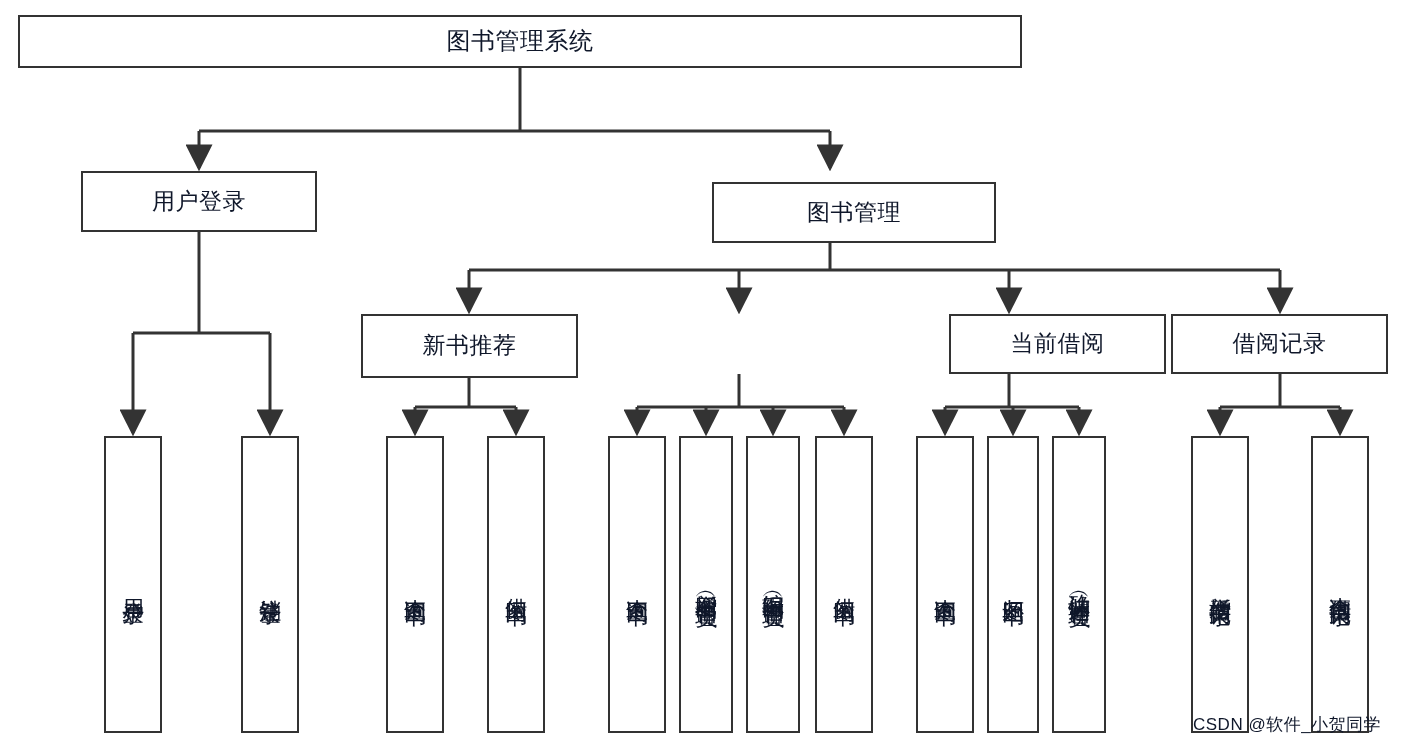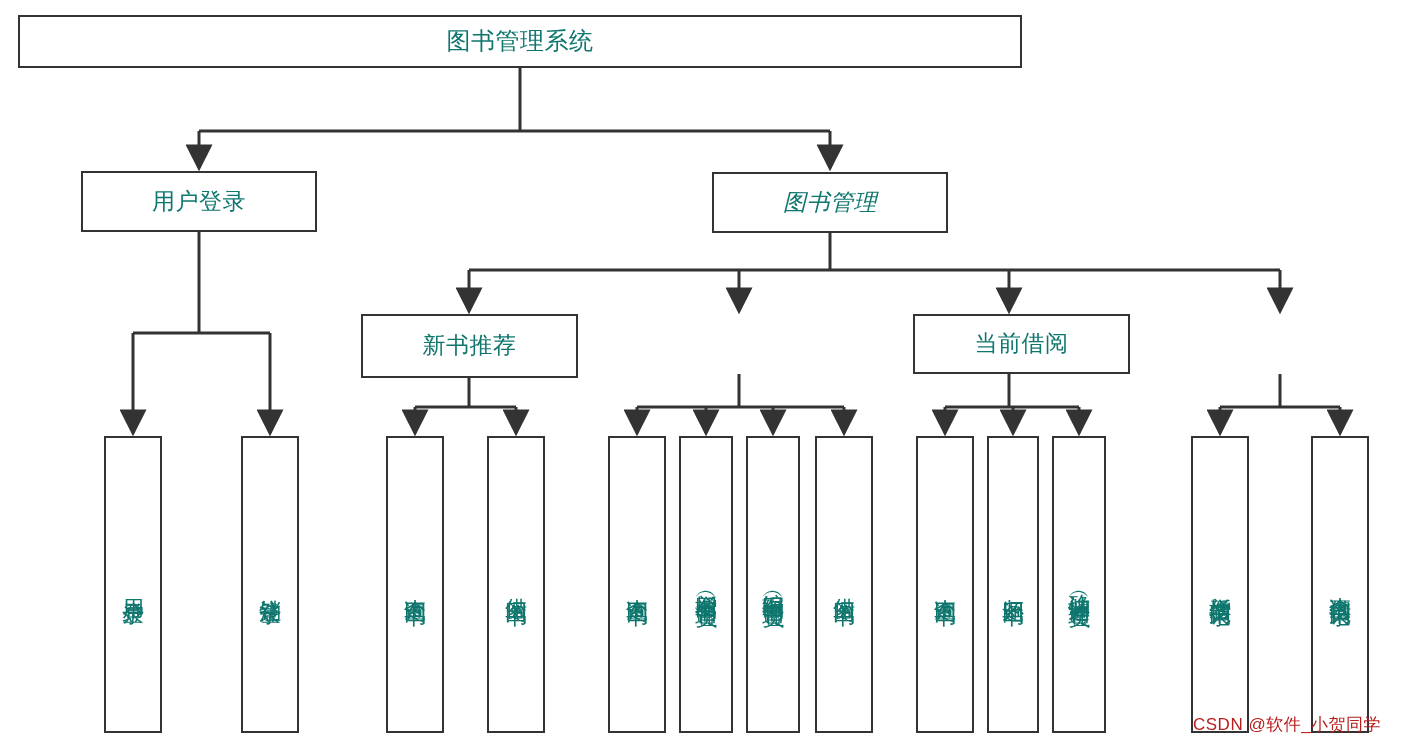"图书管理系统" .node { color: #0f766e -> #0f172a }
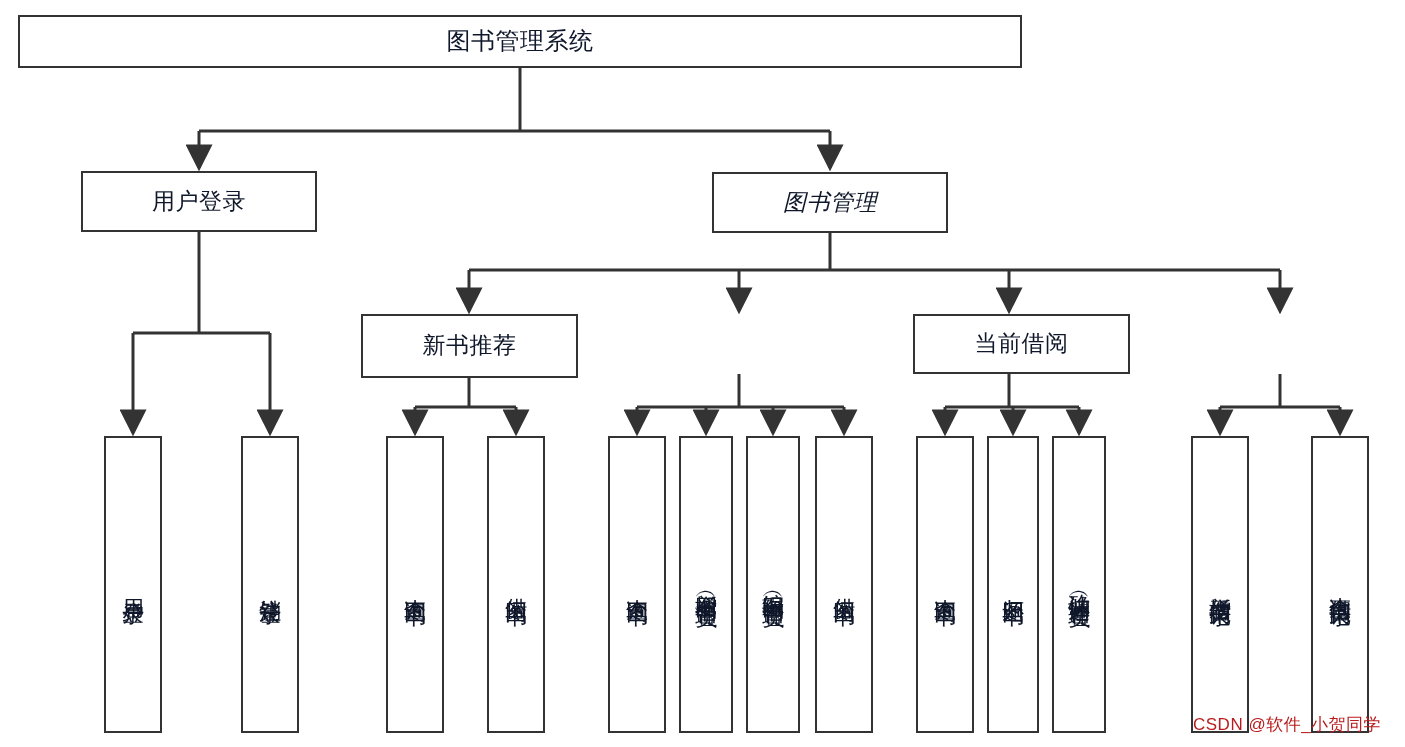"图书管理" div.node { font-style: italic -> none; top: 172px -> 182px; width: 236px -> 284px }
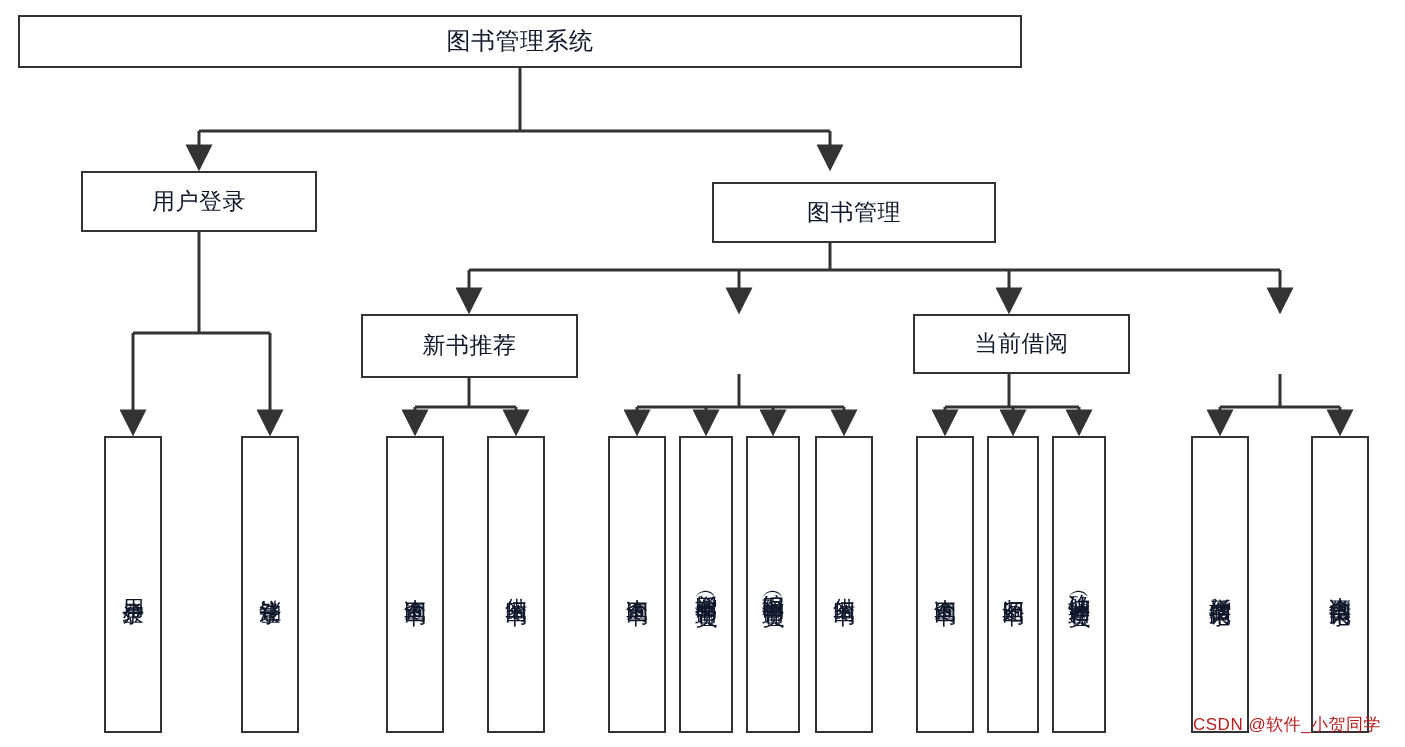"当前借阅" div.node { left: 913px -> 949px }
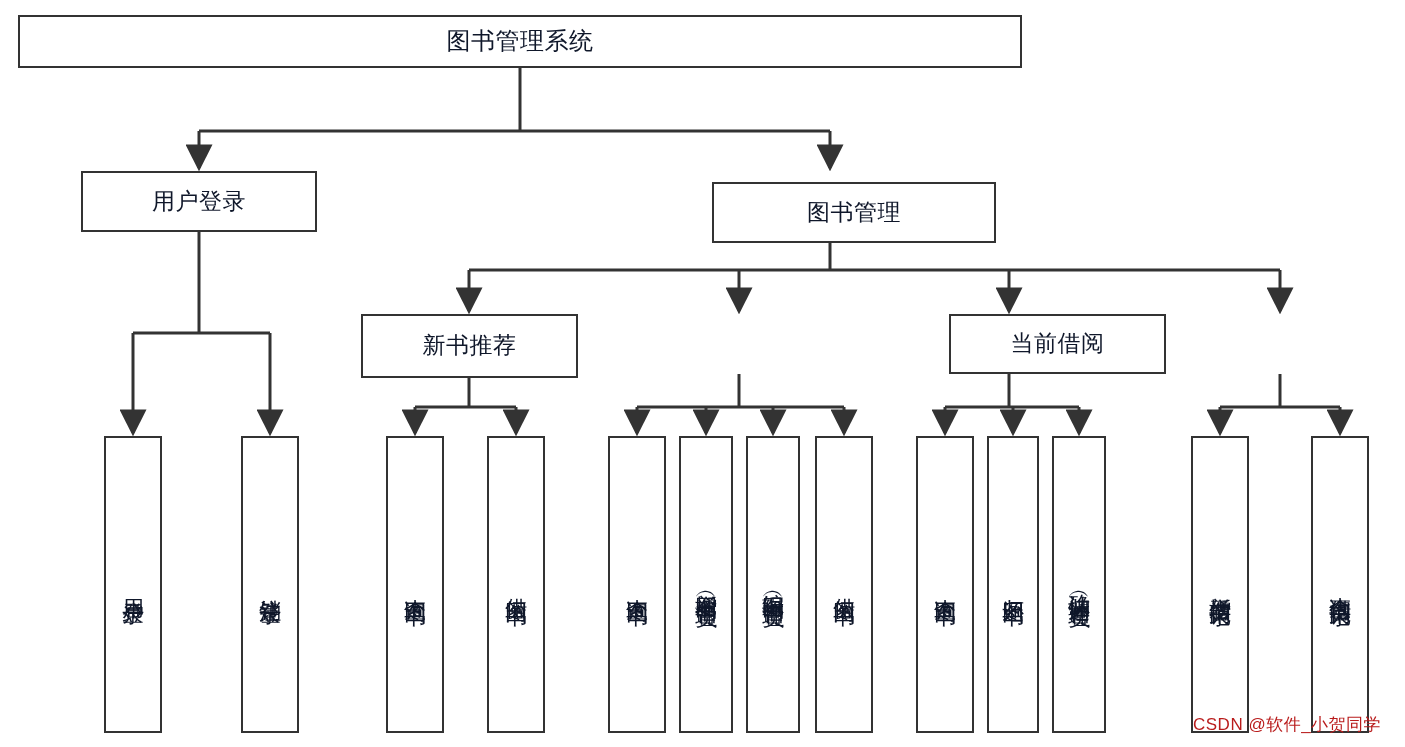"借阅记录" div.node { html: none -> <div> <span>借阅记录</span> </div> }
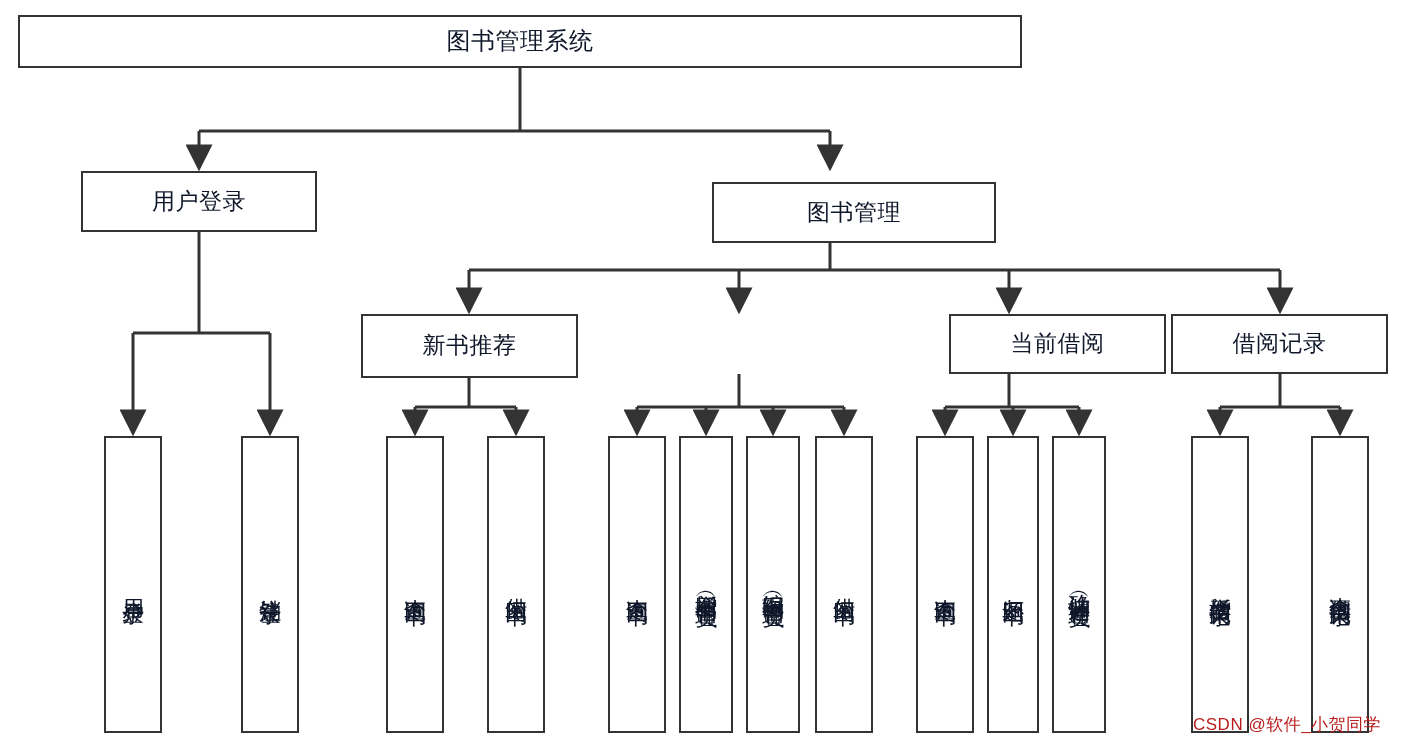"CSDN @软件_小贺同学" .watermark { color: #b91c1c -> #0f172a }
